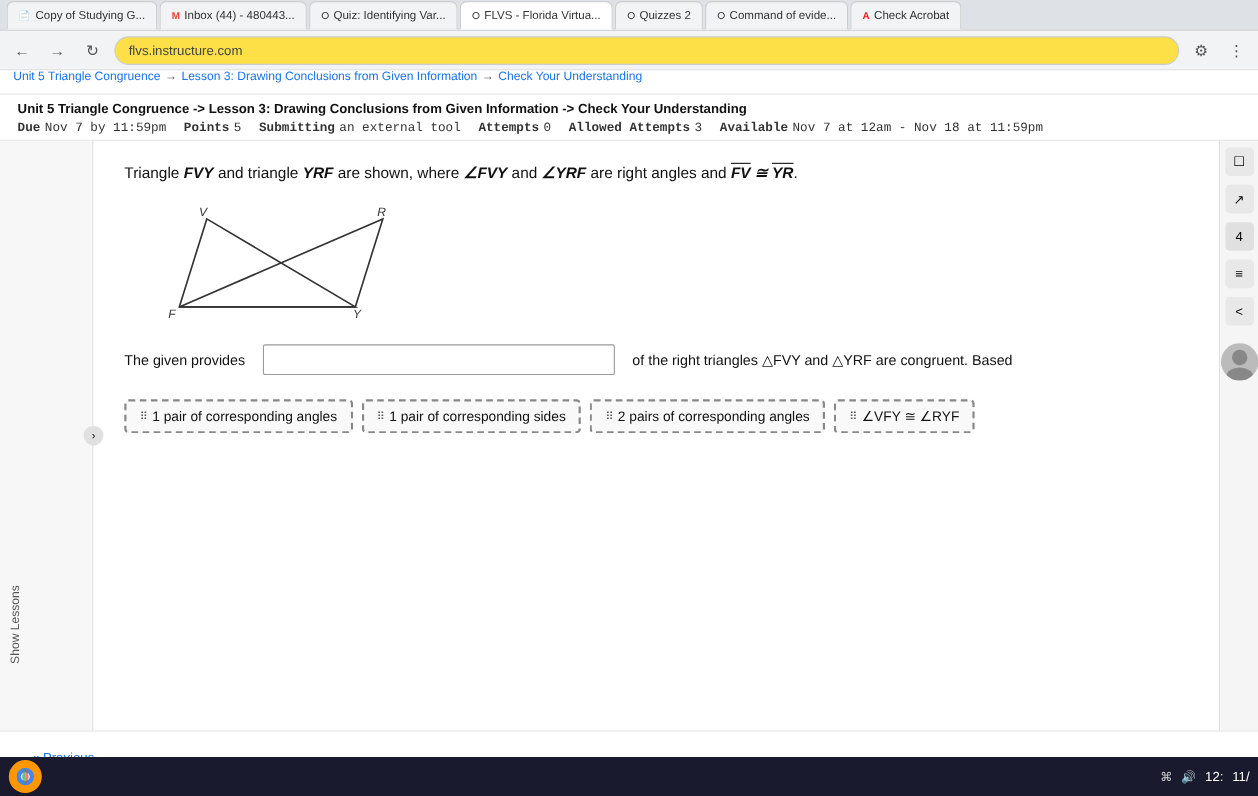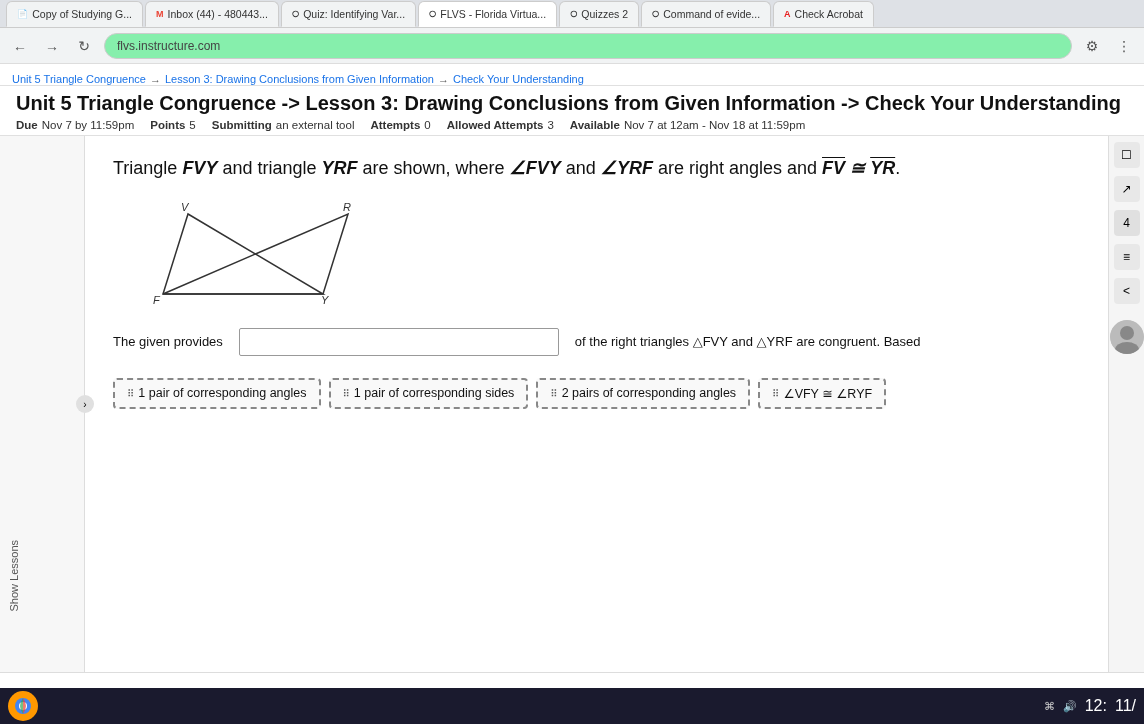"flvs.instructure.com" div { background: #86efac -> #fde047 }
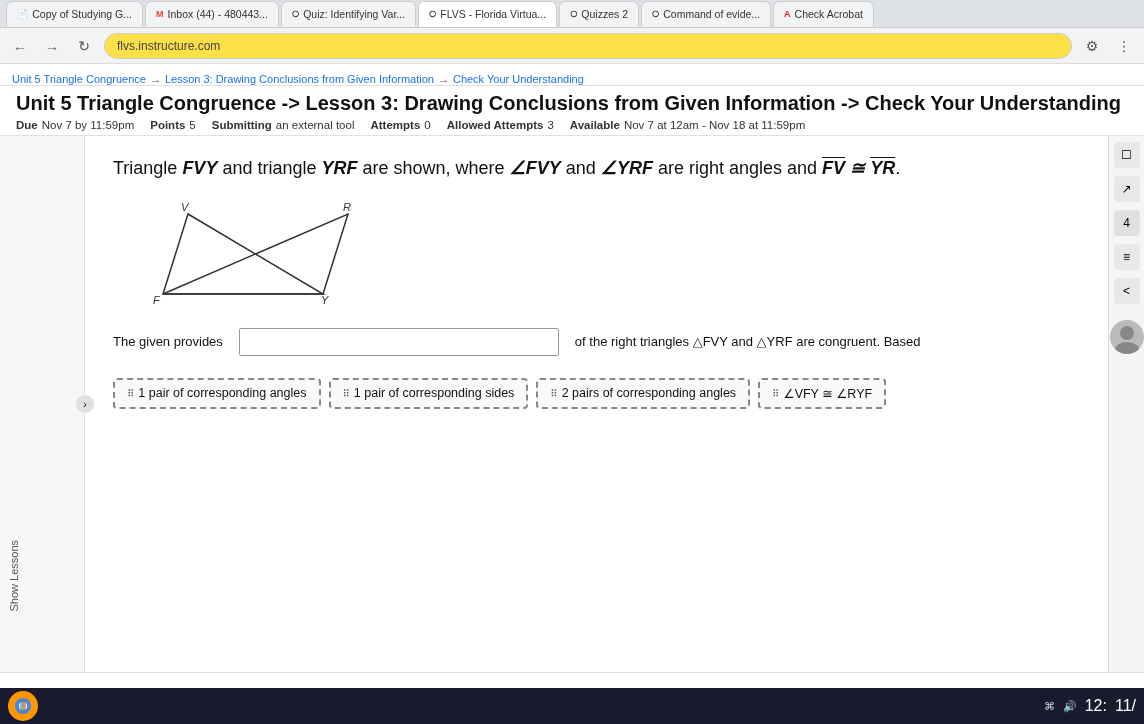"Unit 5 Triangle Congruence" .breadcrumb-bar { align-items: flex-end -> flex-start }
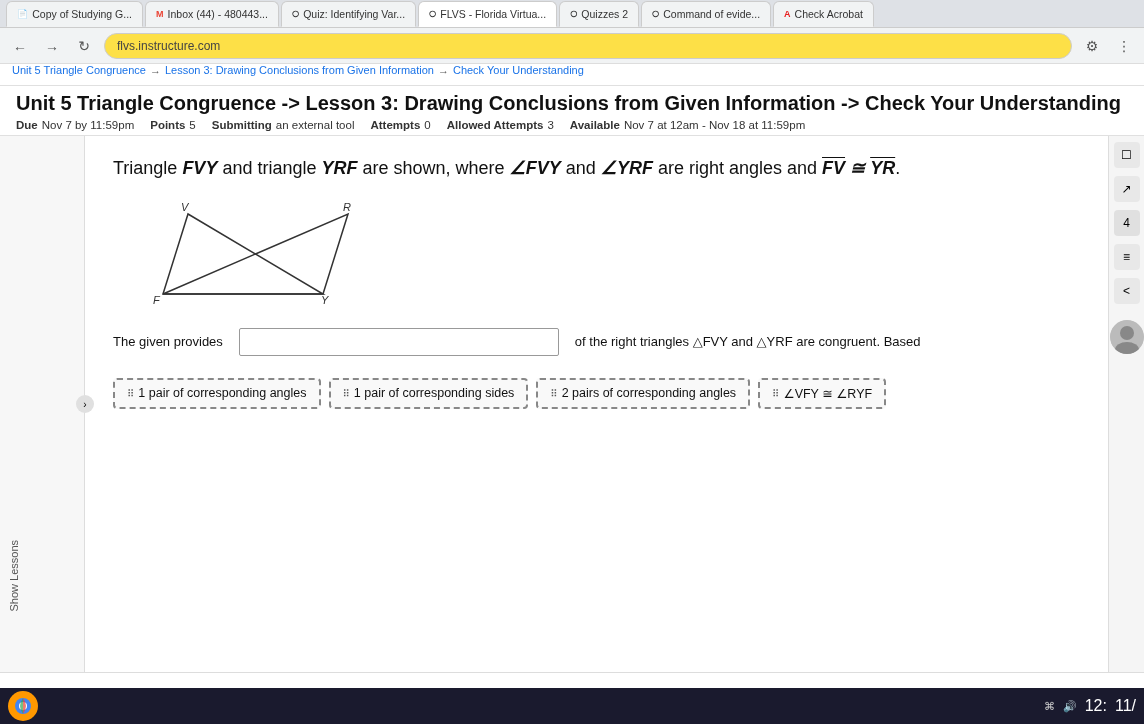"Unit 5 Triangle Congruence ->" .page-title { font-size: 20px -> 12px }
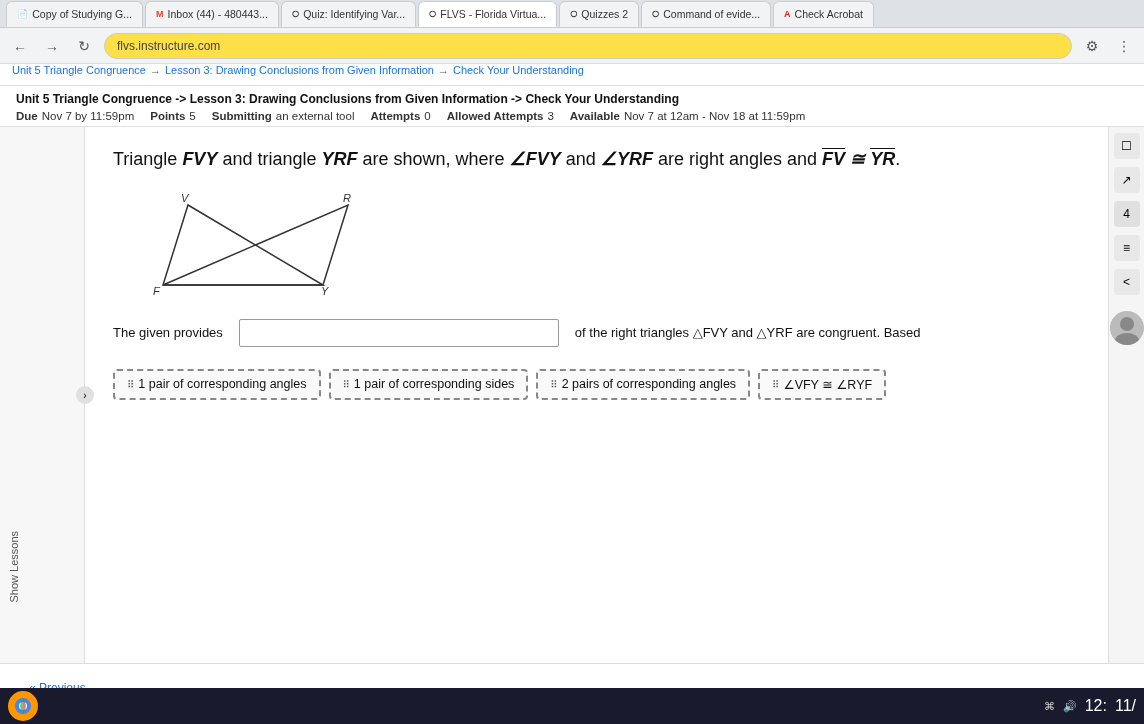"Due" .meta-bar span { font-family: none -> Liberation Mono, monospace }
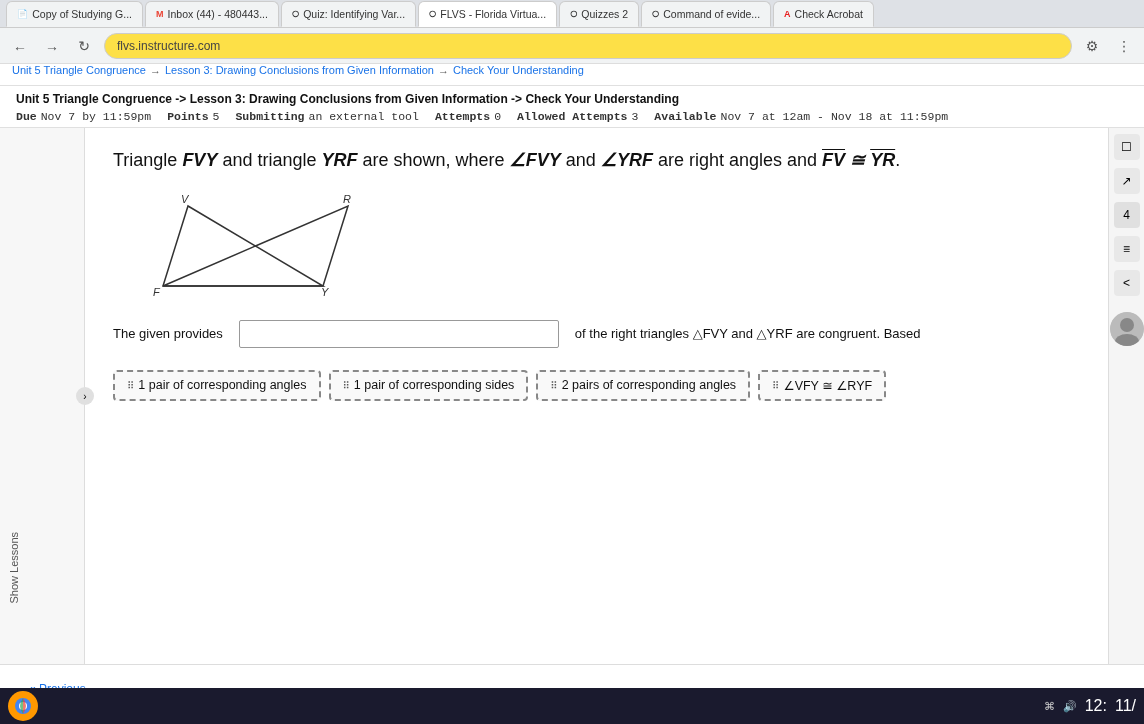"Triangle FVY and triangle YRF" .problem-statement { font-size: 18px -> 14px }
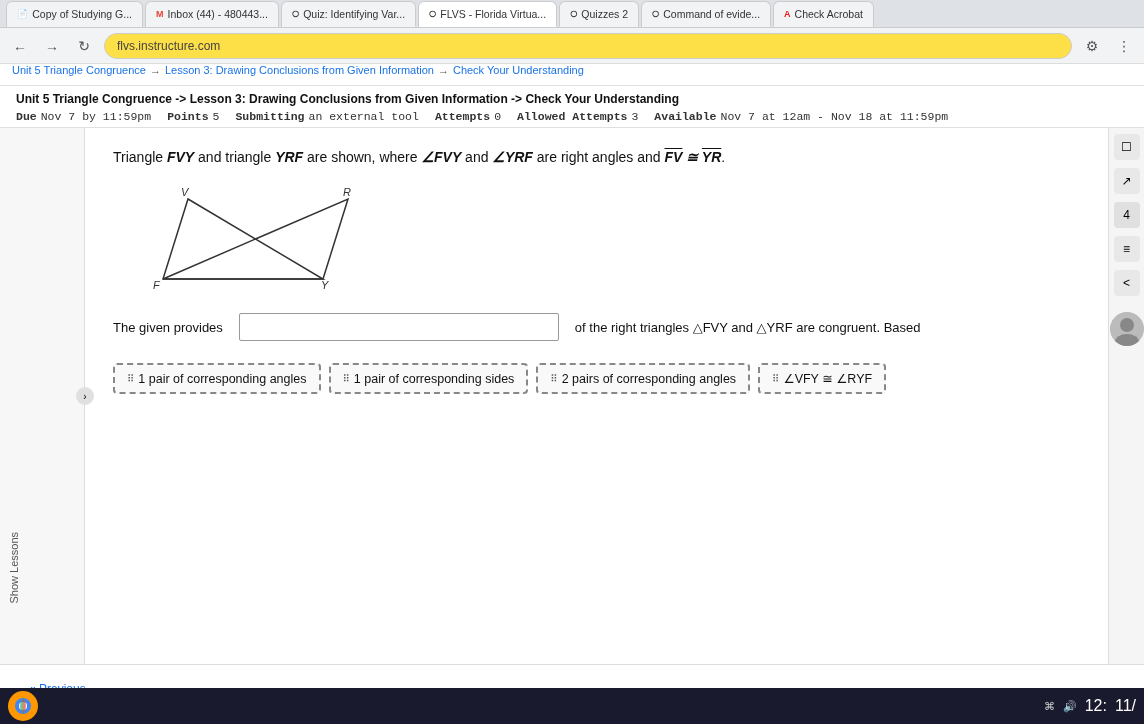"12:" .taskbar-time { font-size: 16px -> 12px }
